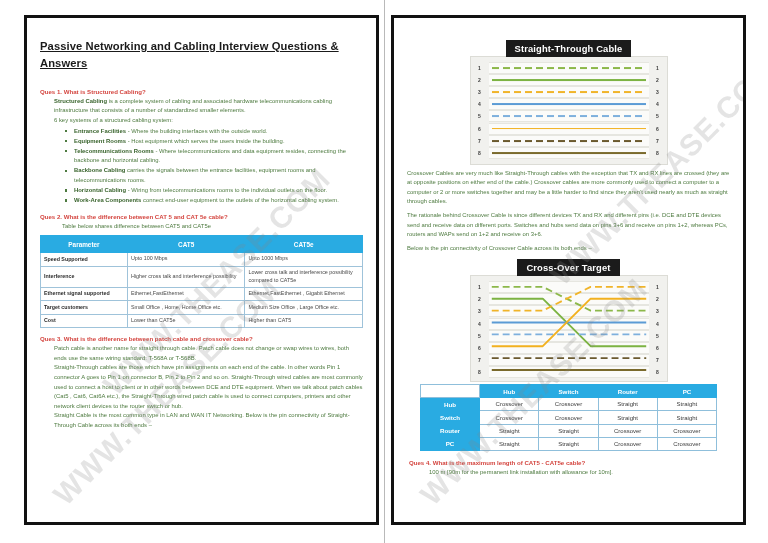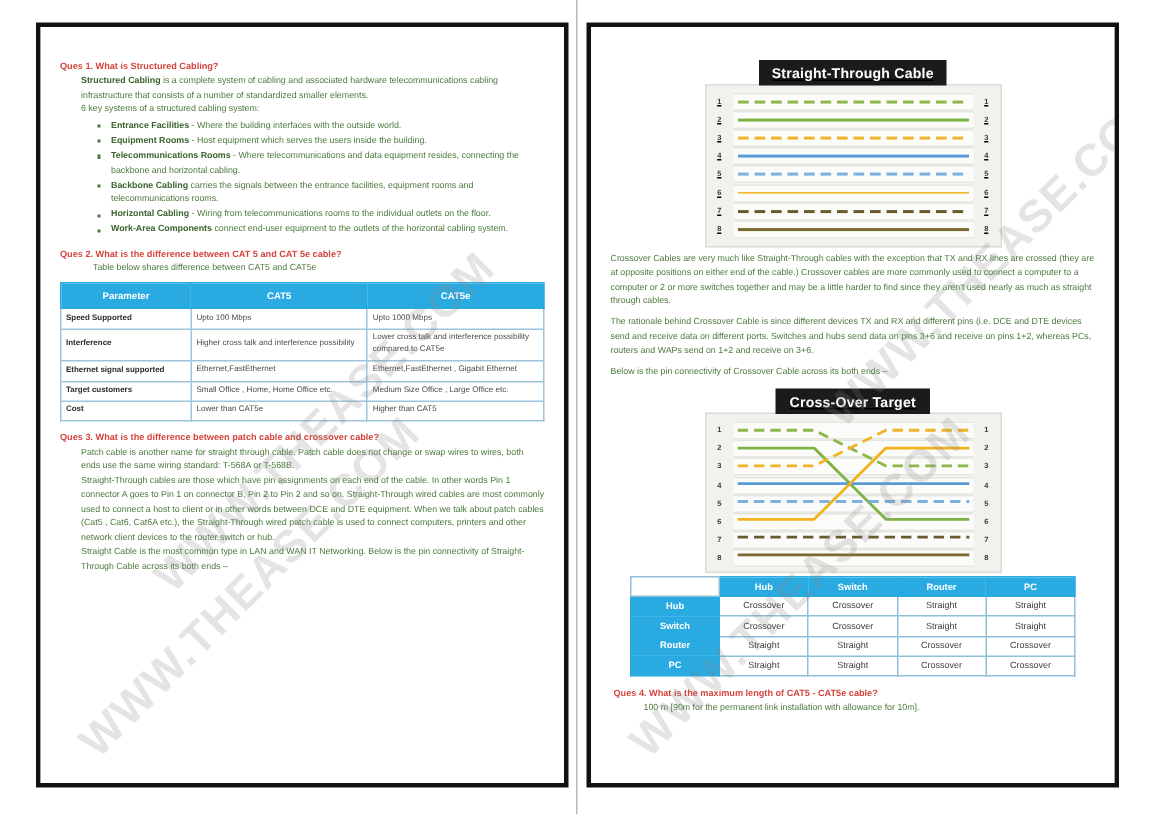"Passive Networking and Cabling Interview" div.doc-title { html: none -> <div>Passive Networking and Cabling Interview Questions &amp; Answers</div> }
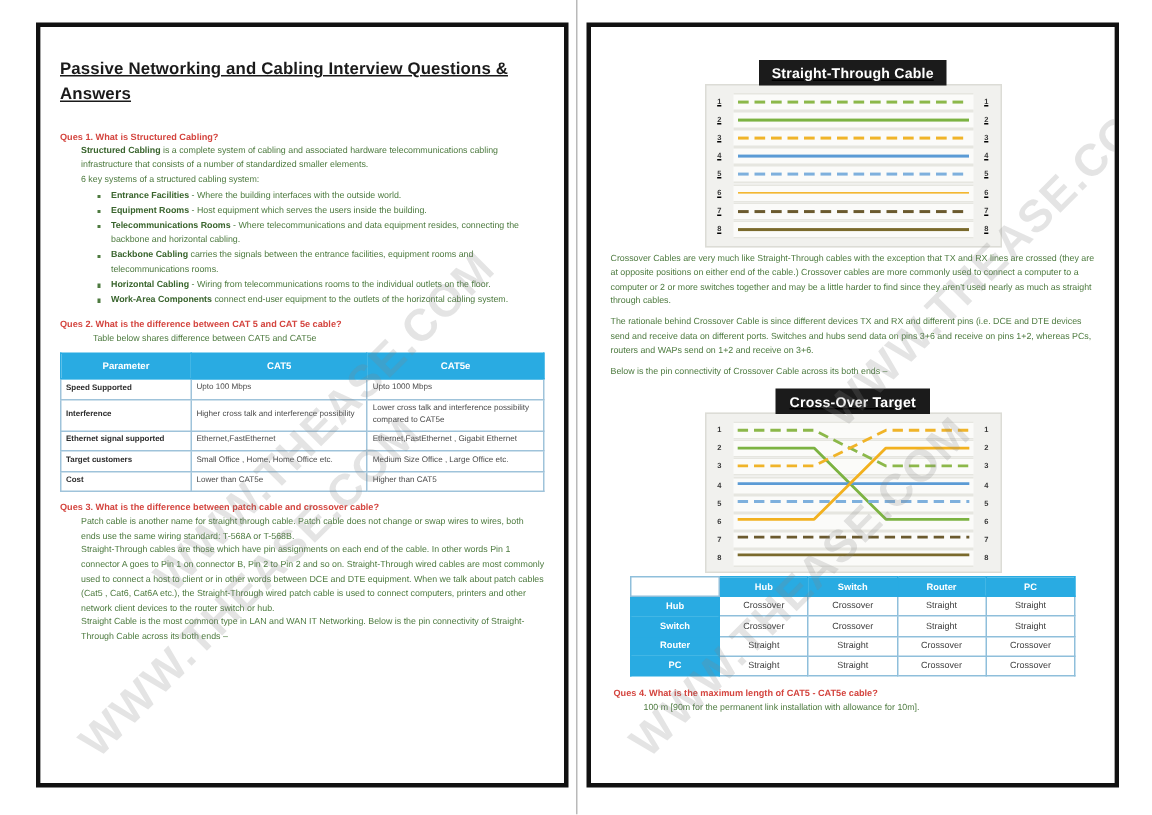"Straight-Through Cable" .diagram-wrap { text-decoration: underline -> none }
